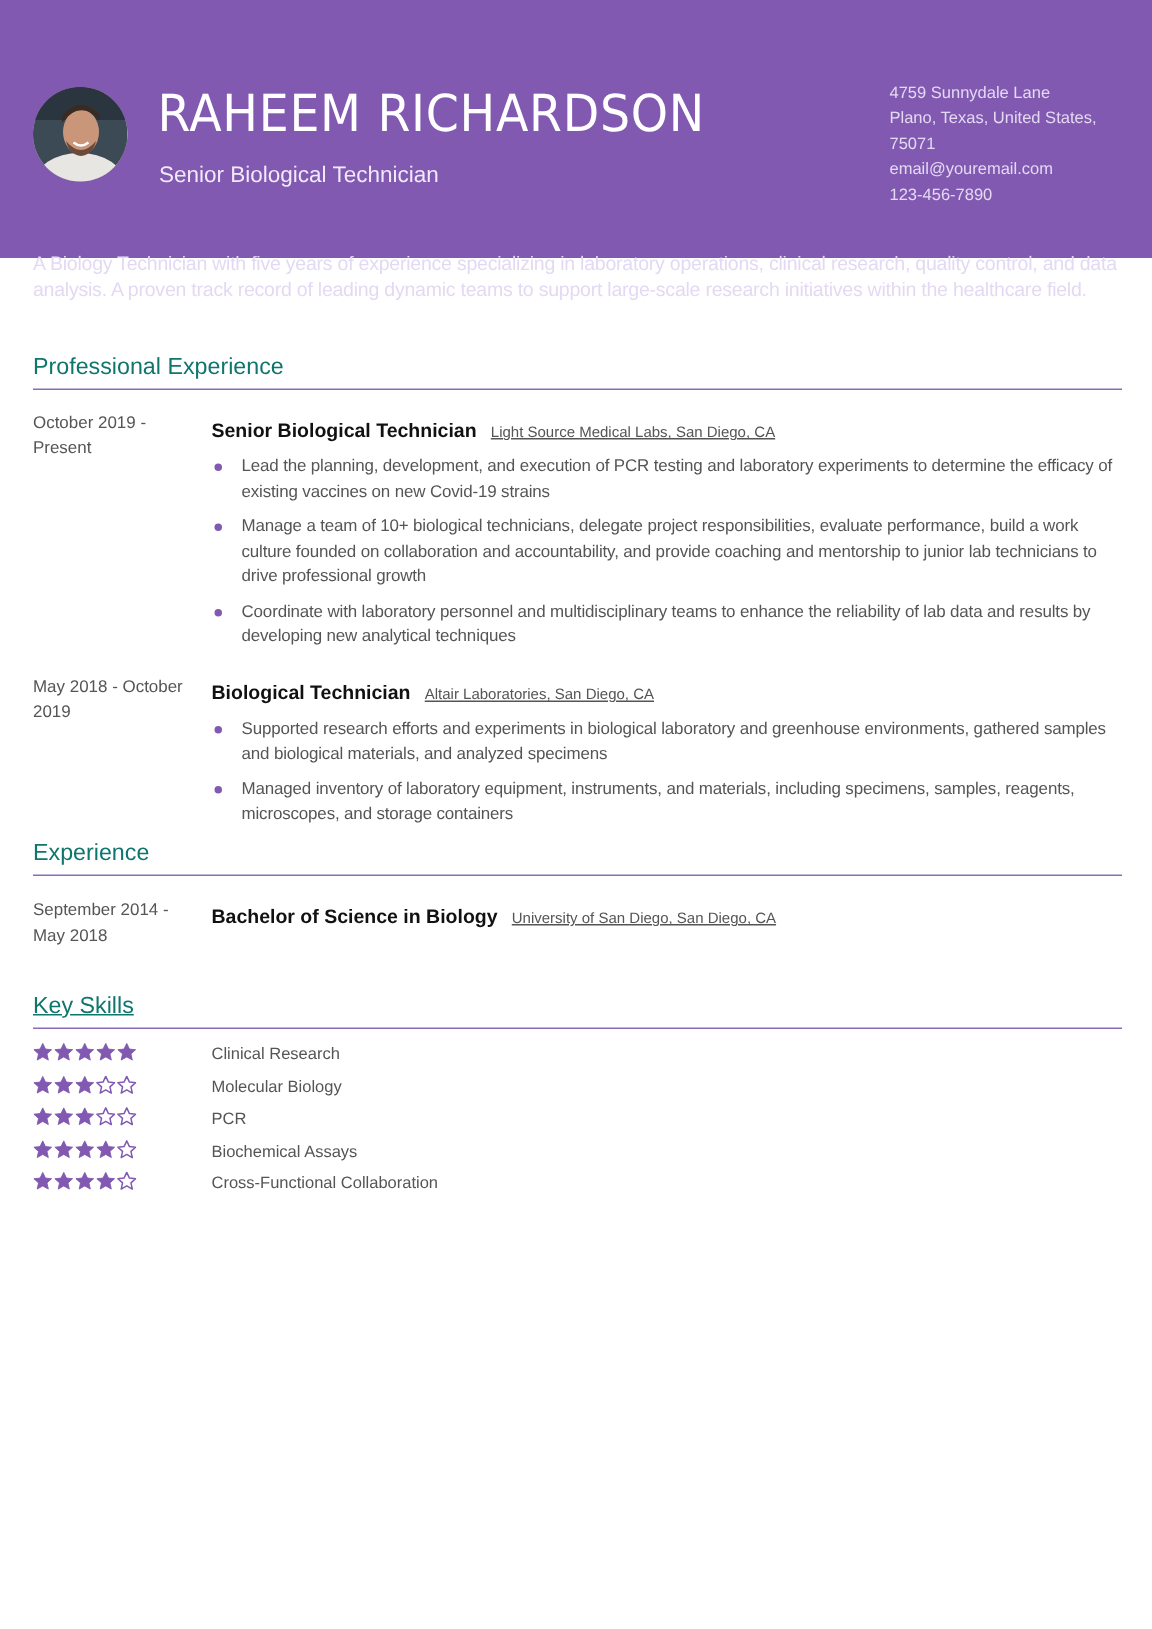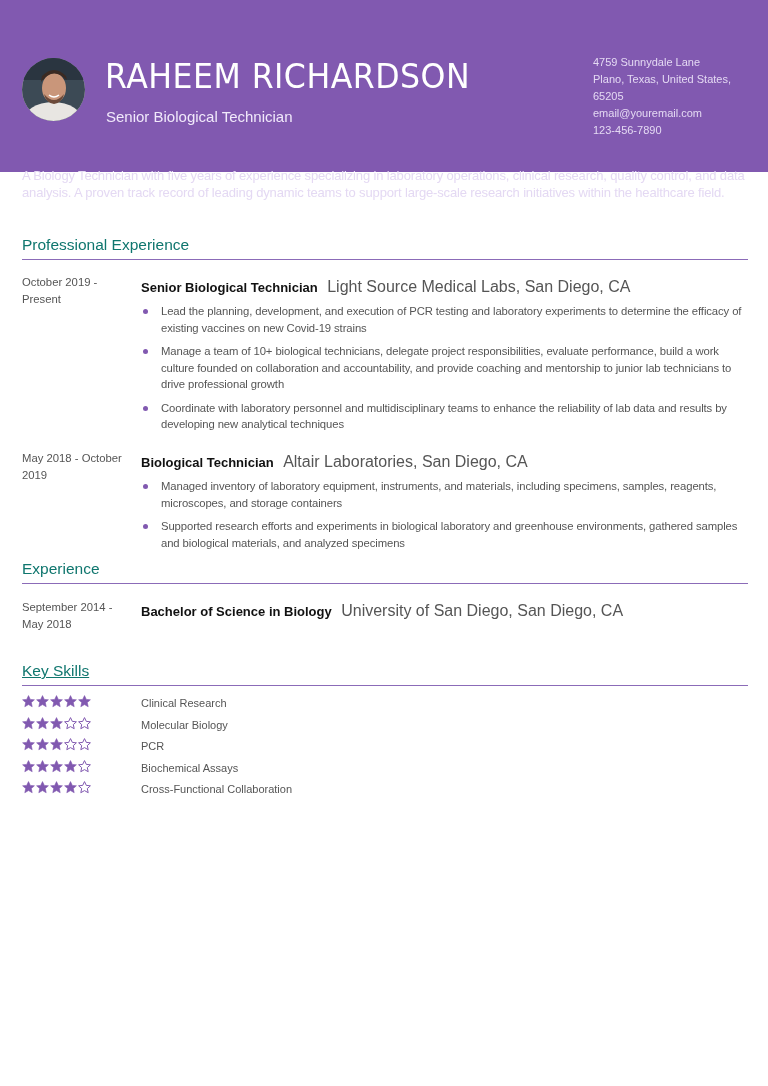"65205" div { text: 65205 -> 75071 }
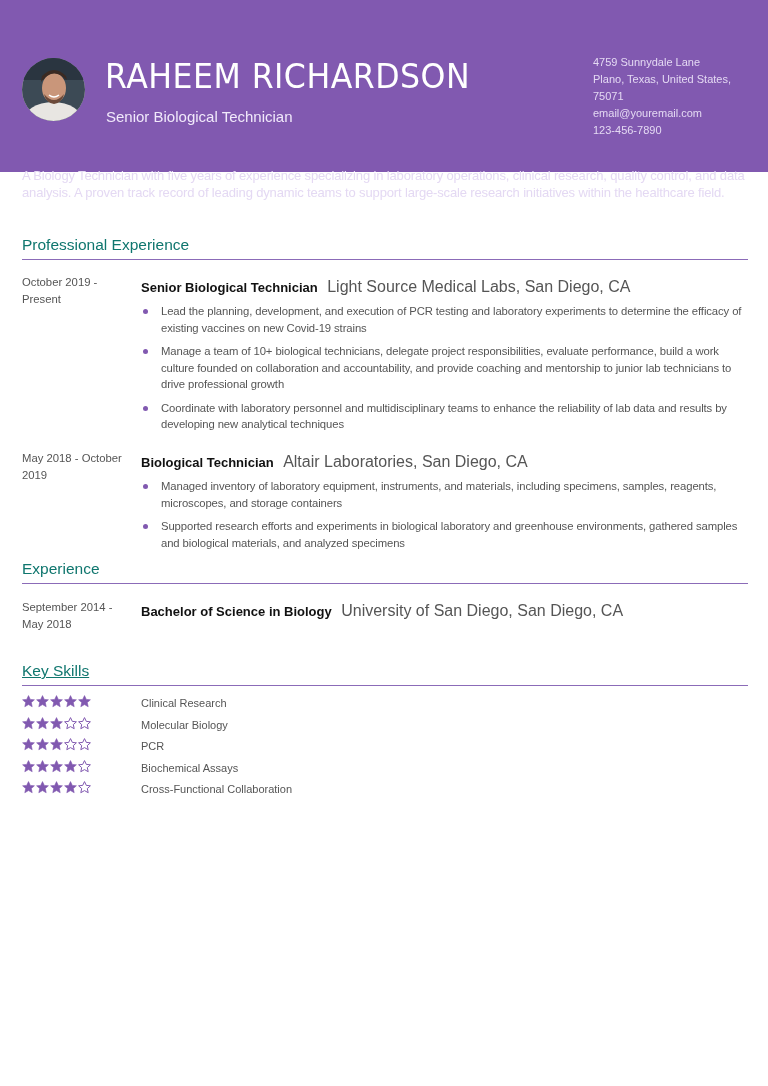"Light Source Medical Labs, San" .entry-org { font-size: 16px -> 10px; text-decoration: none -> underline }
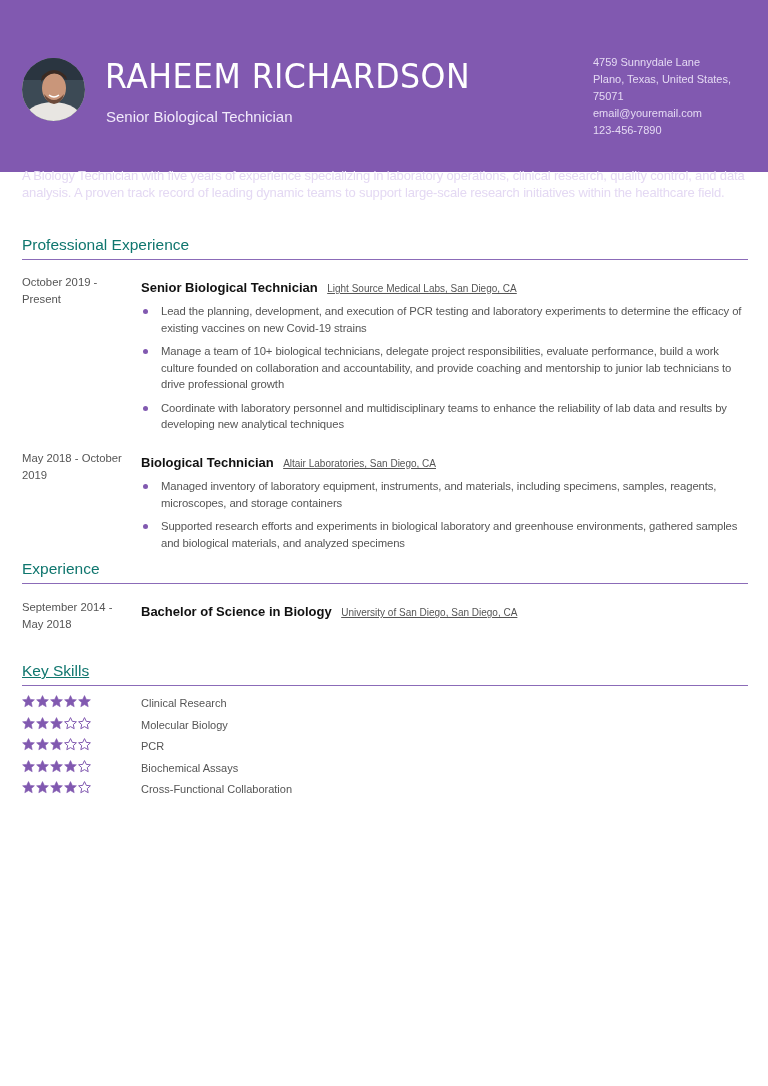"Managed inventory of laboratory" li { order: before "Supported research efforts and" -> after "Supported research efforts and" }
